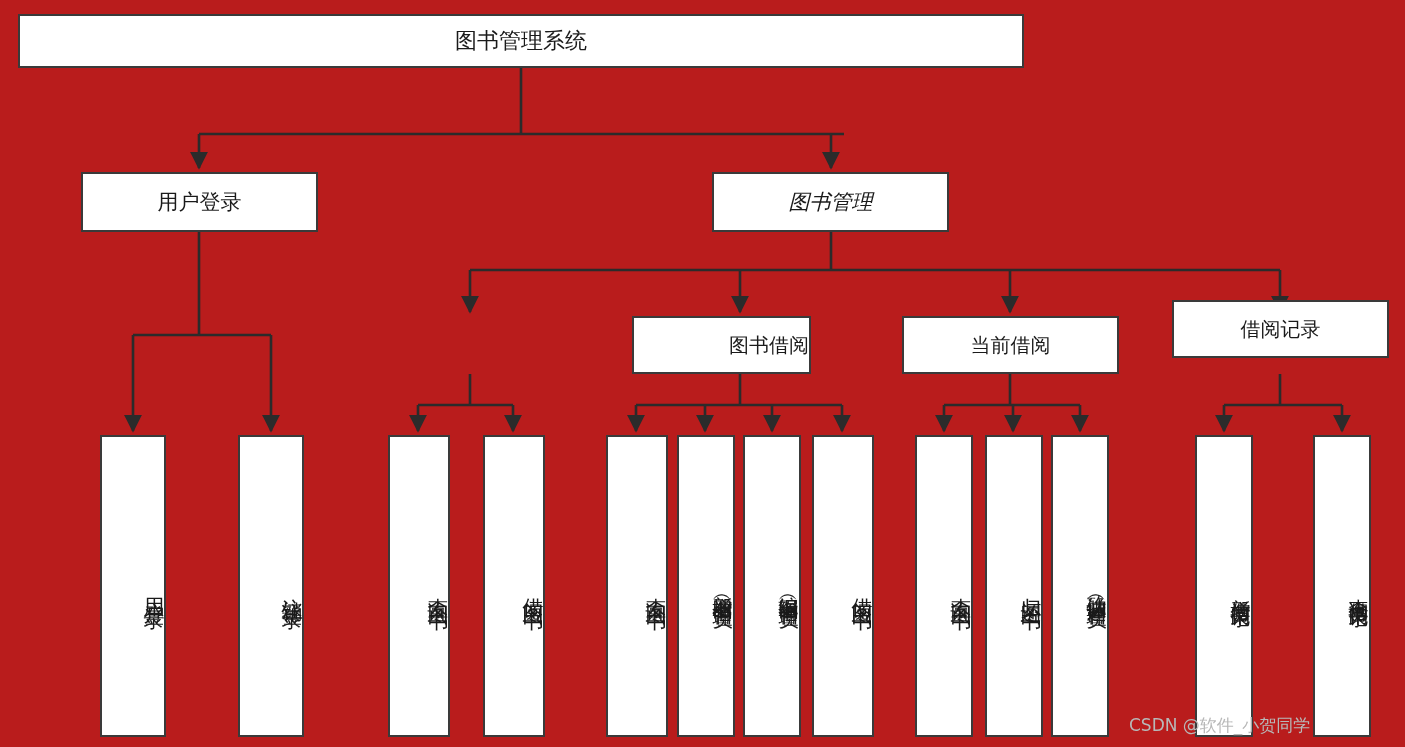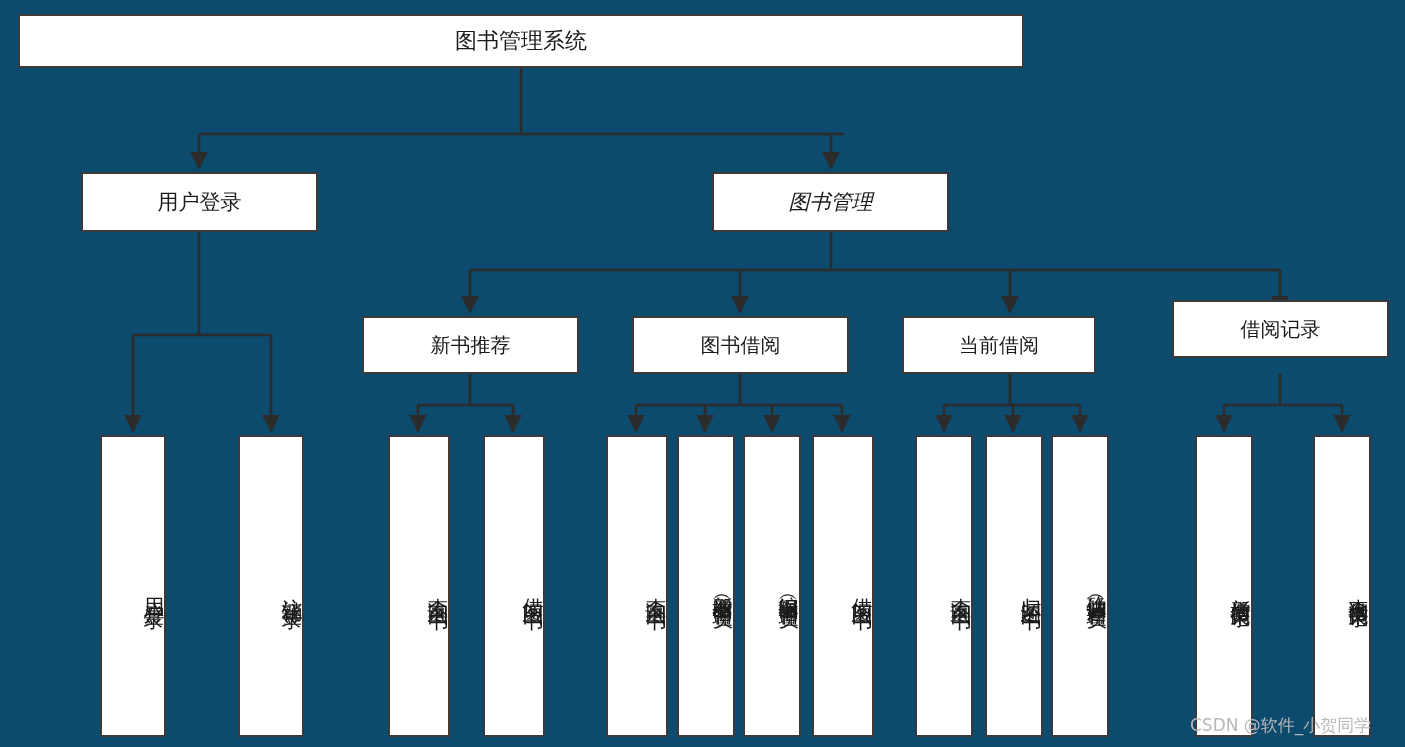"图书管理系统" #canvas { background: #0c4a6e -> #b91c1c }
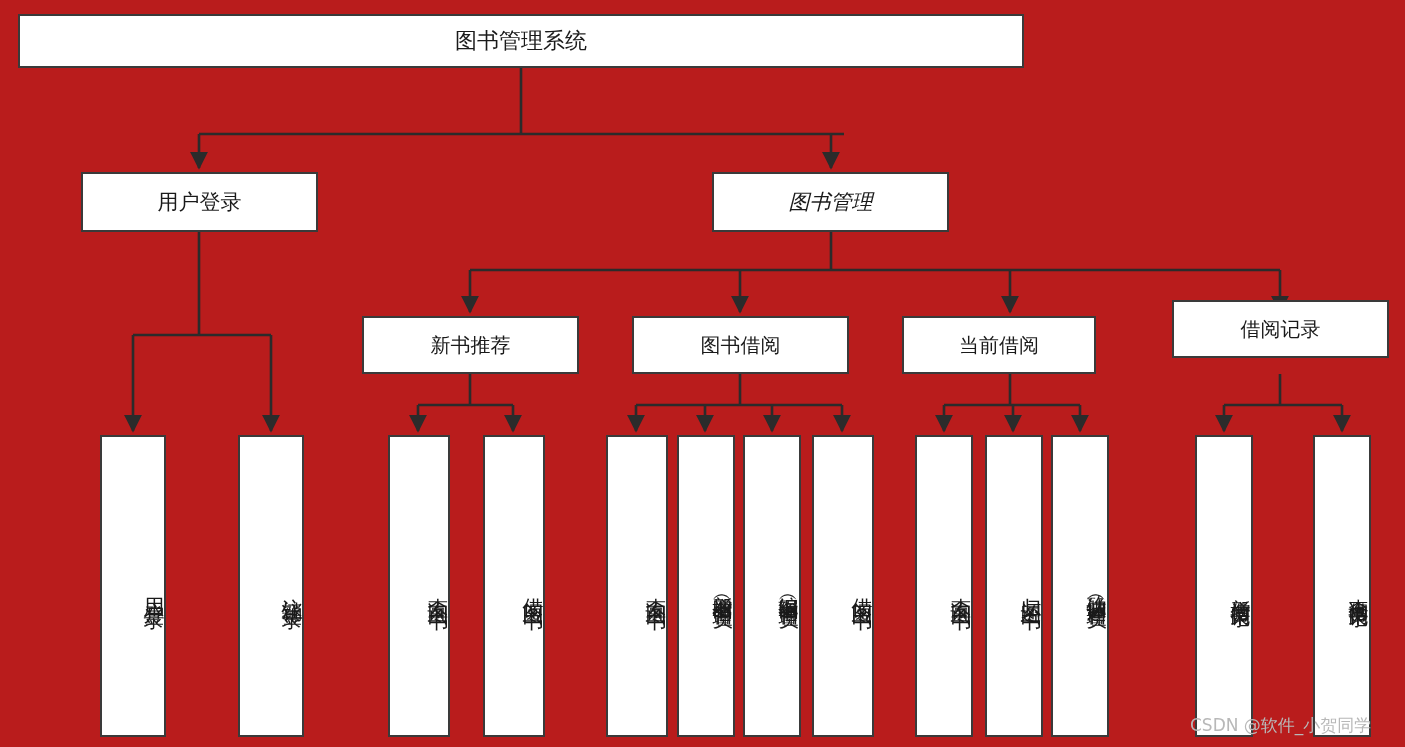"新书推荐" div.node { html: <div> <span>新书推荐</span> </div> -> none }
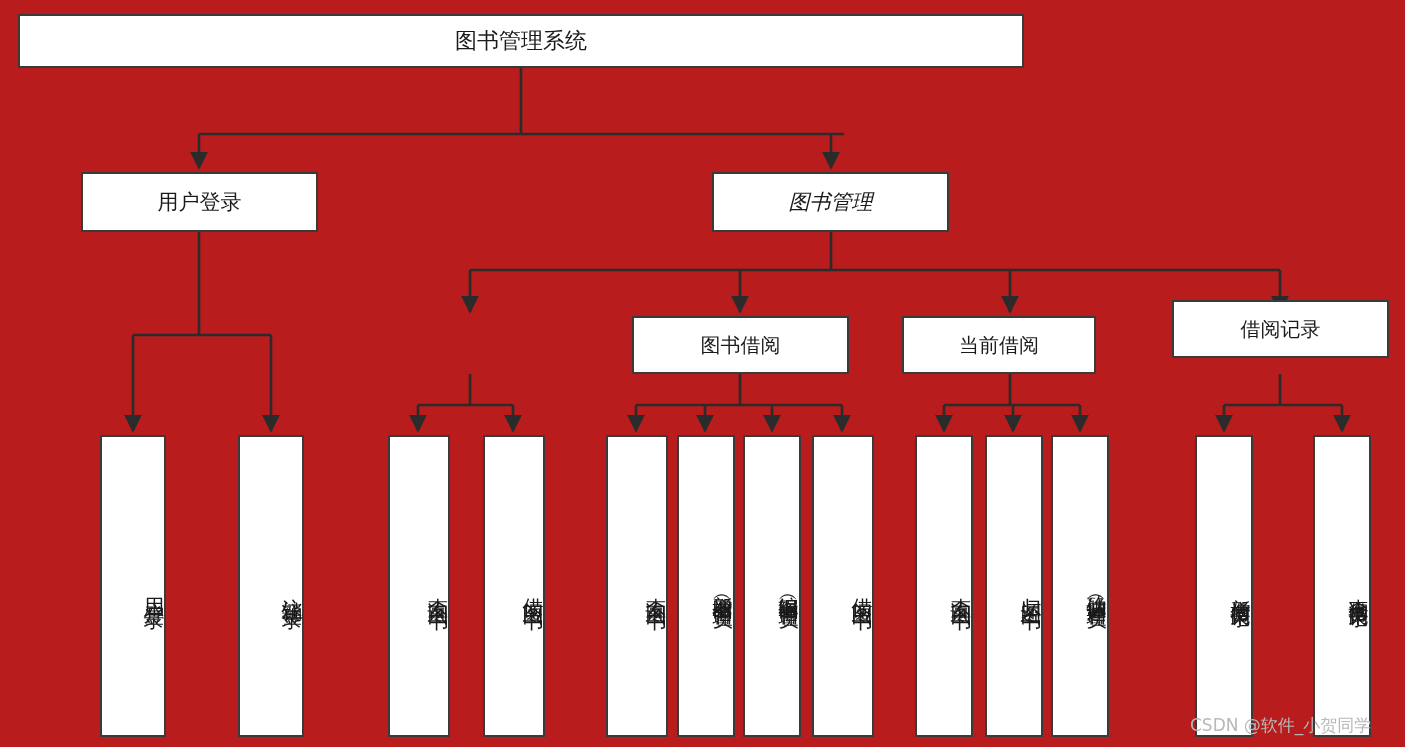"图书借阅" div.node { justify-content: none -> flex-end; width: 217px -> 179px }
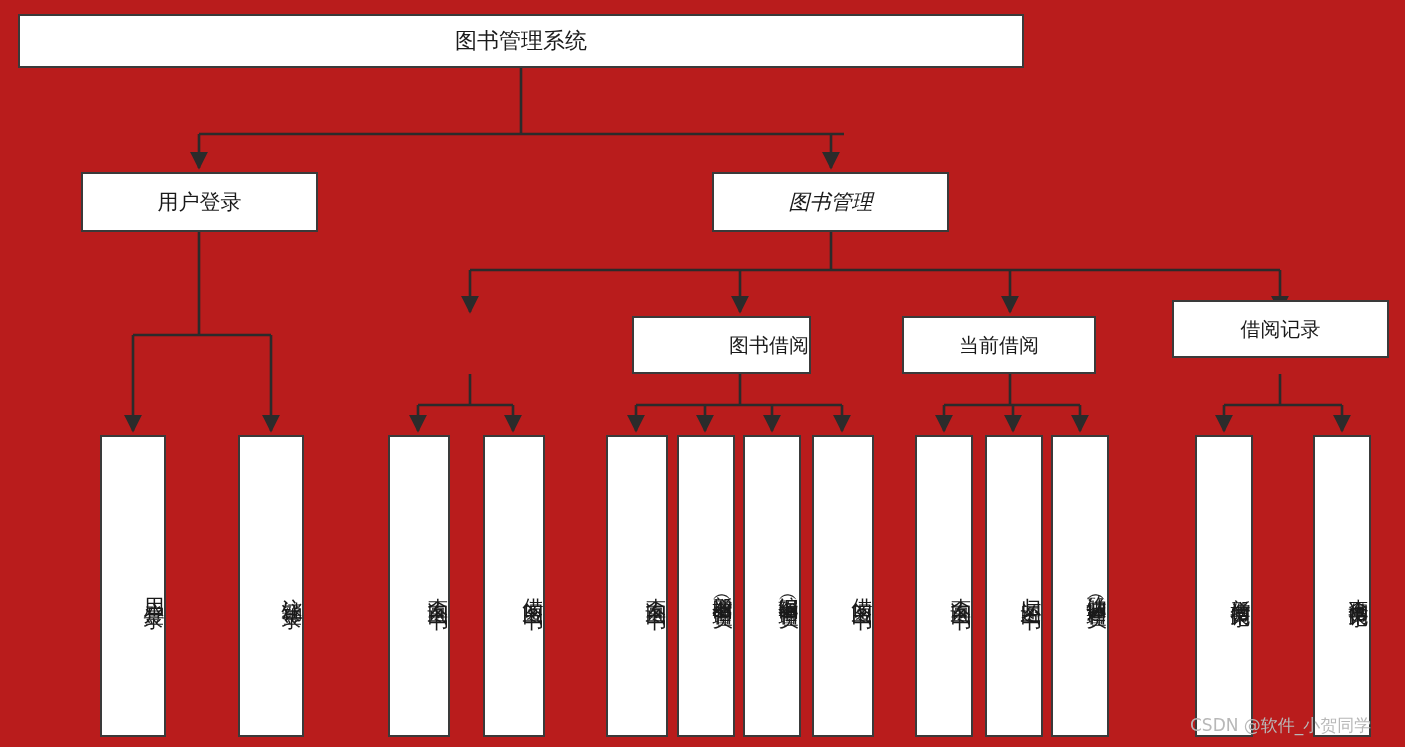"当前借阅" div.node { width: 194px -> 217px }
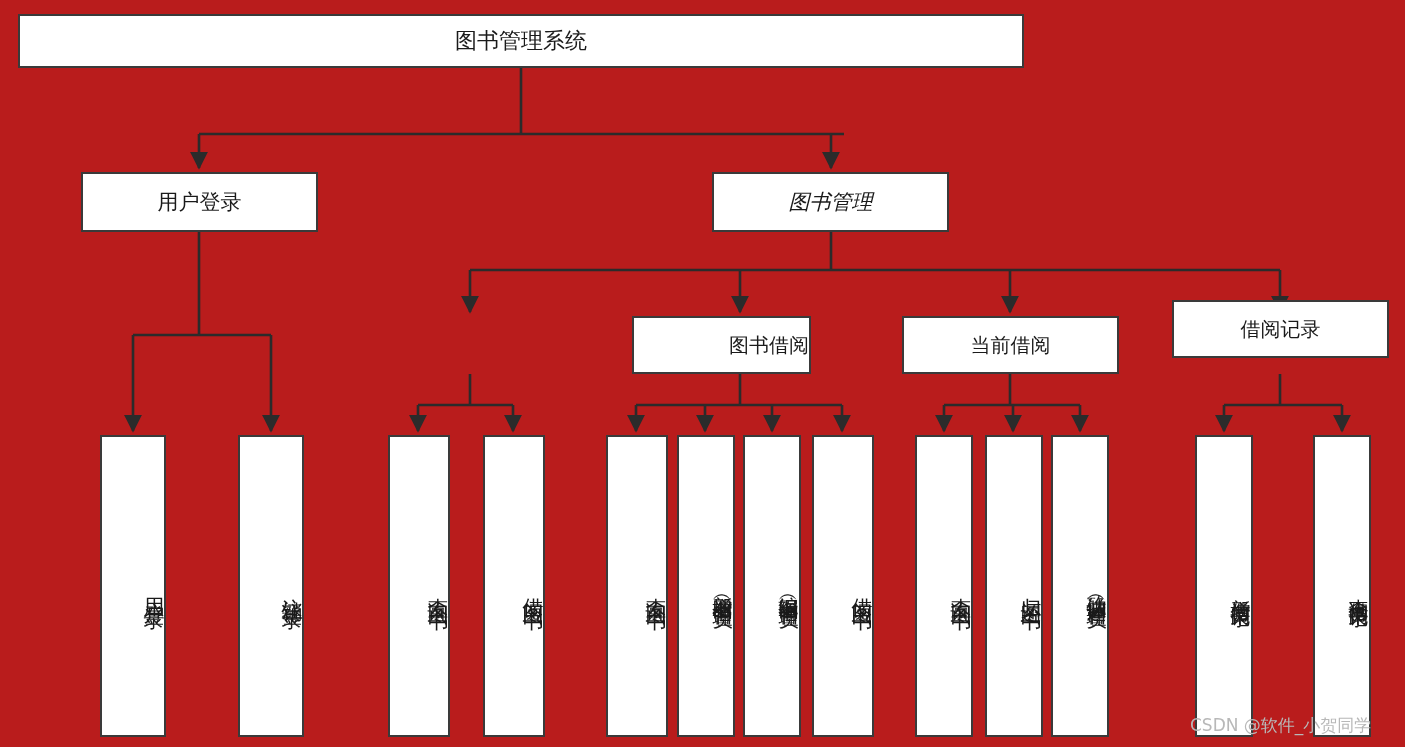"CSDN @软件_小贺同学" #watermark { left: 1190px -> 1129px }
